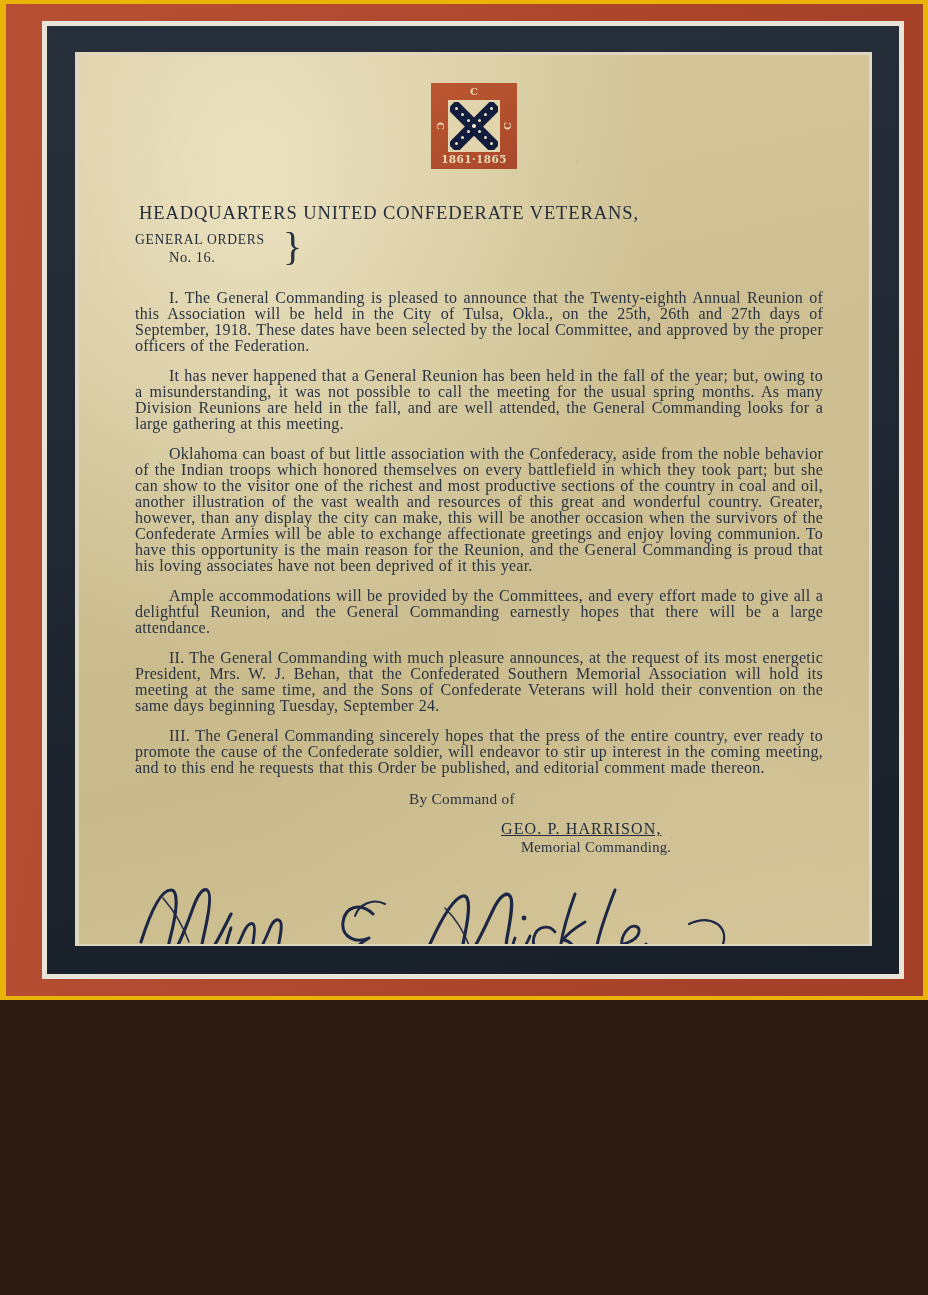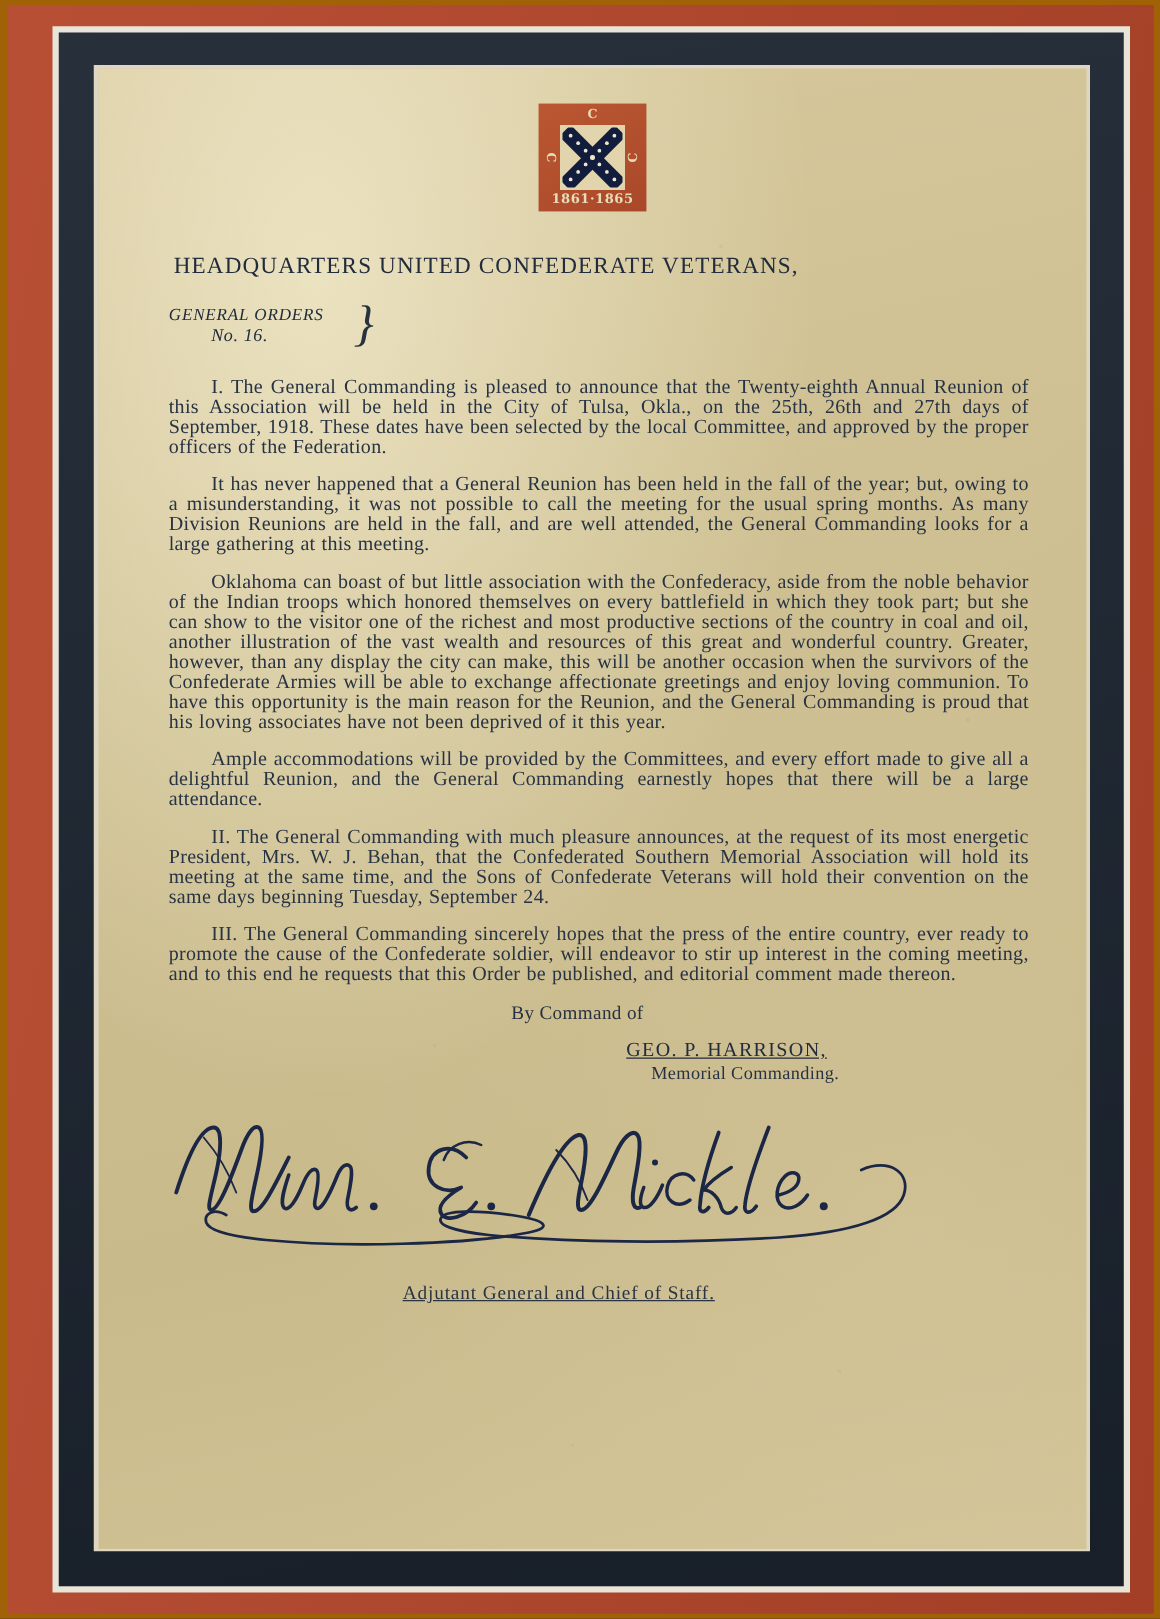"HEADQUARTERS UNITED CONFEDERATE" .frame-outer { background: #a16207 -> #eab308; height: 1295px -> 1000px }
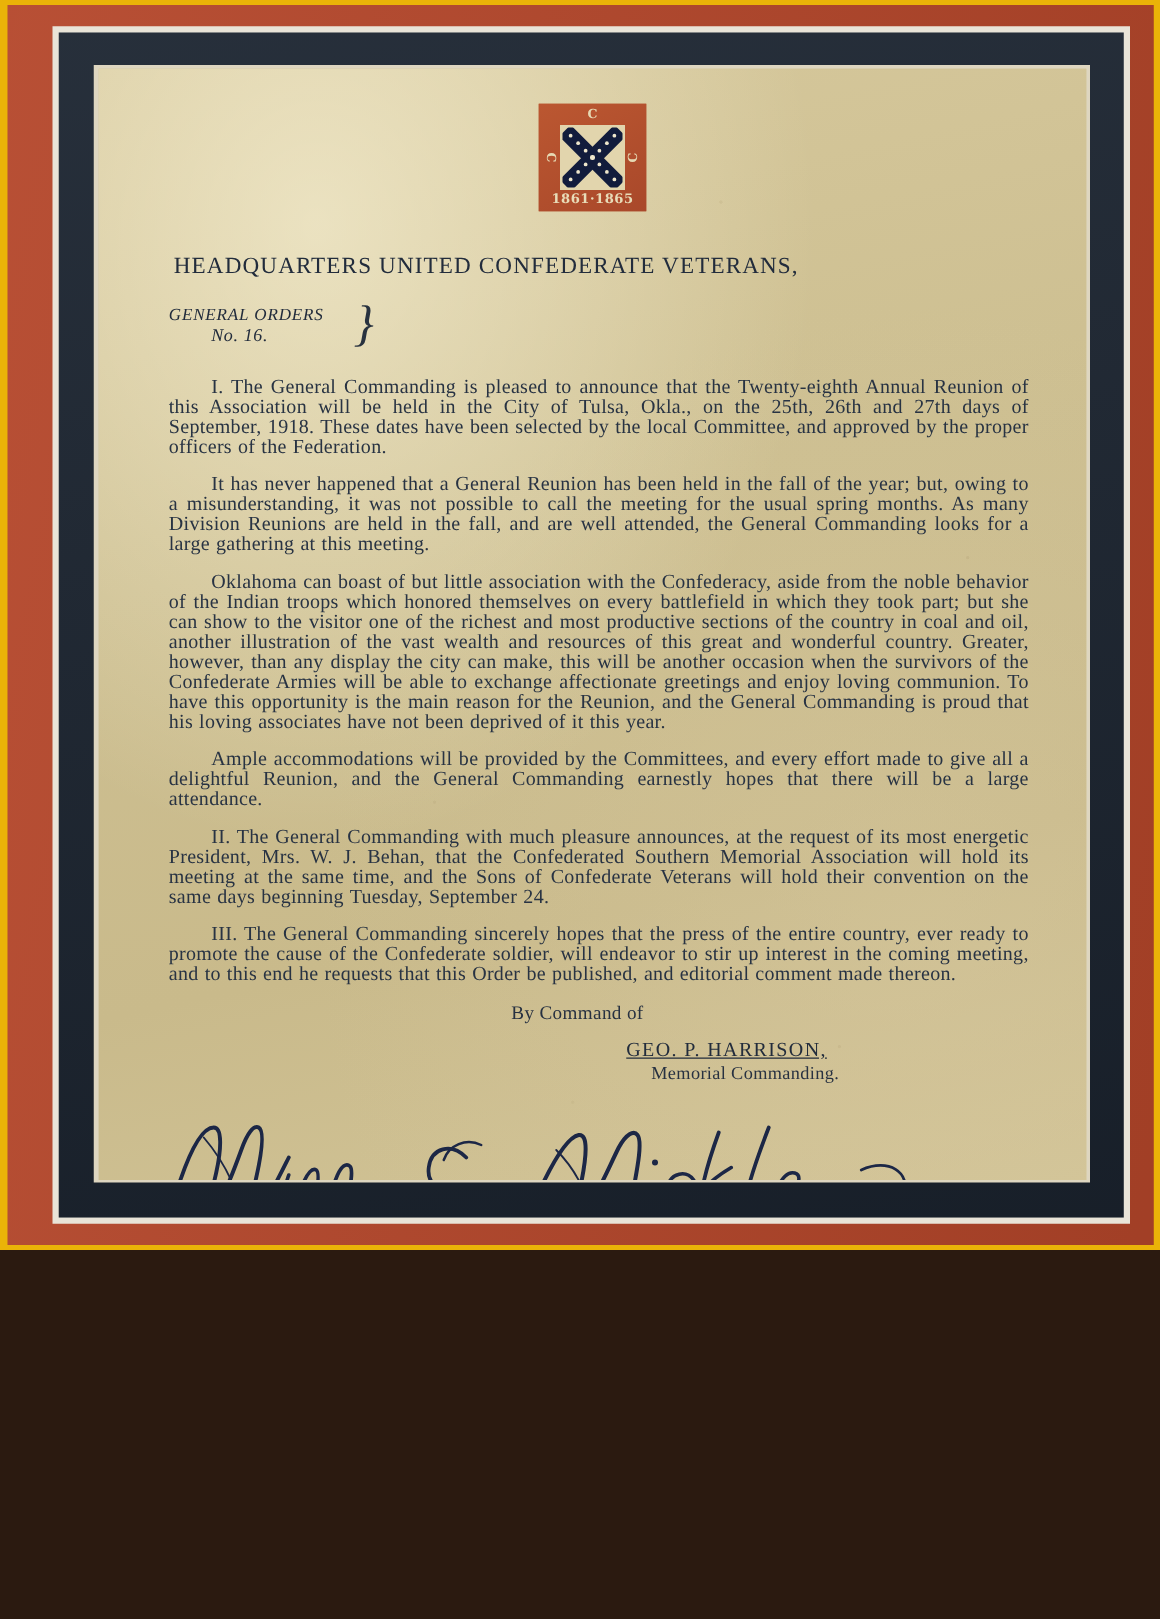"GENERAL ORDERS" .orders-block { font-style: italic -> none; margin-top: 20px -> 8px }
